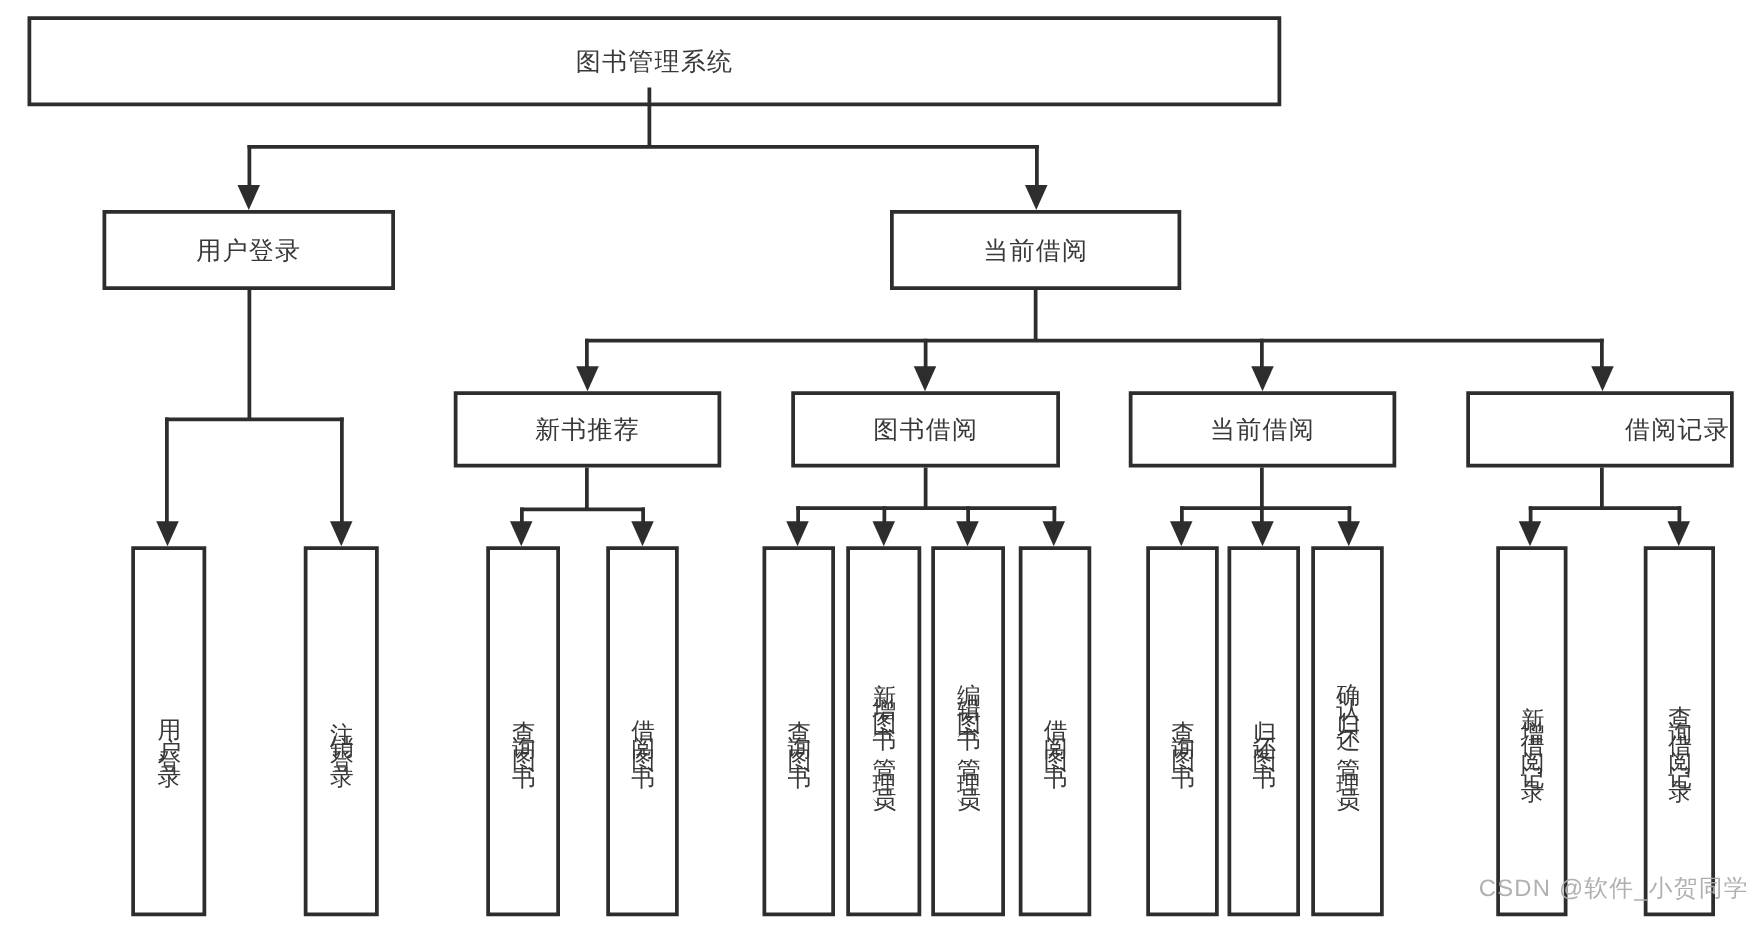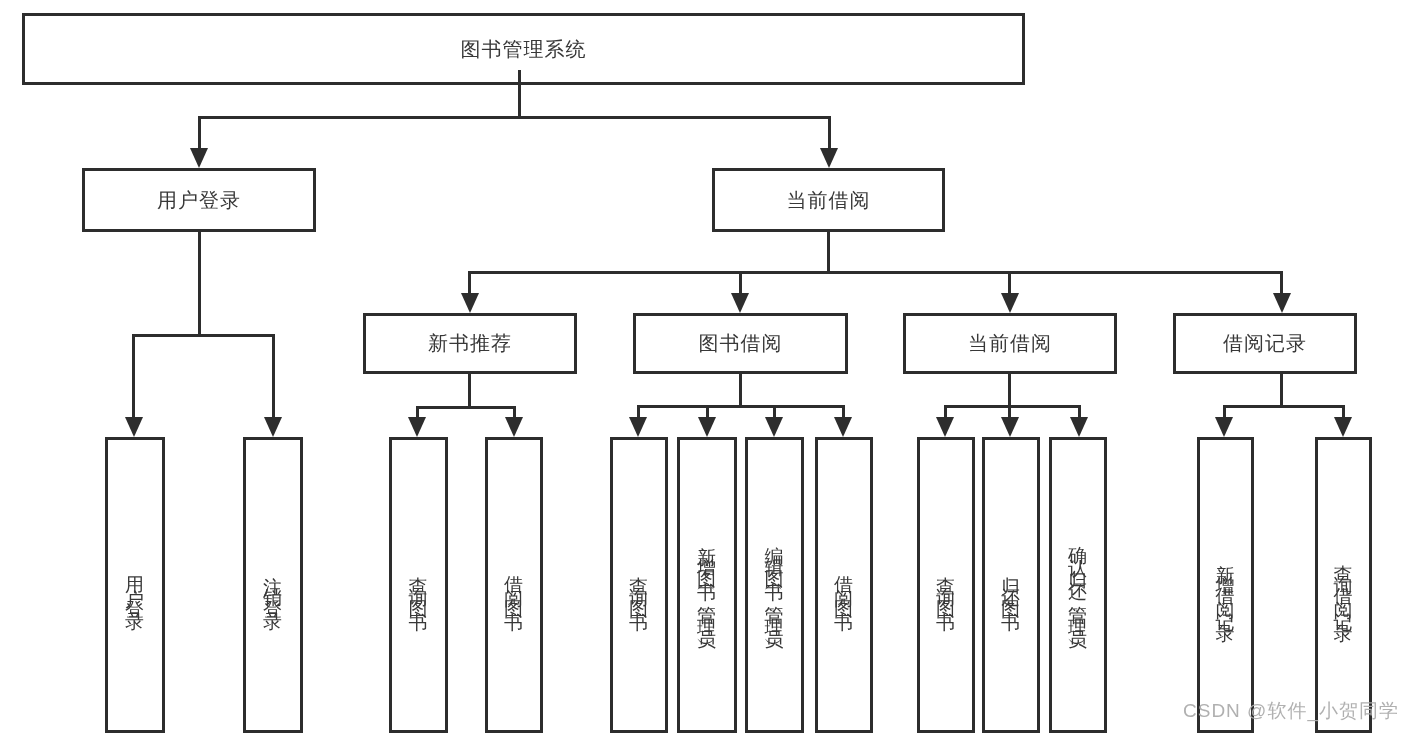"借阅记录" div.hbox { justify-content: none -> flex-end; width: 184px -> 214px }
